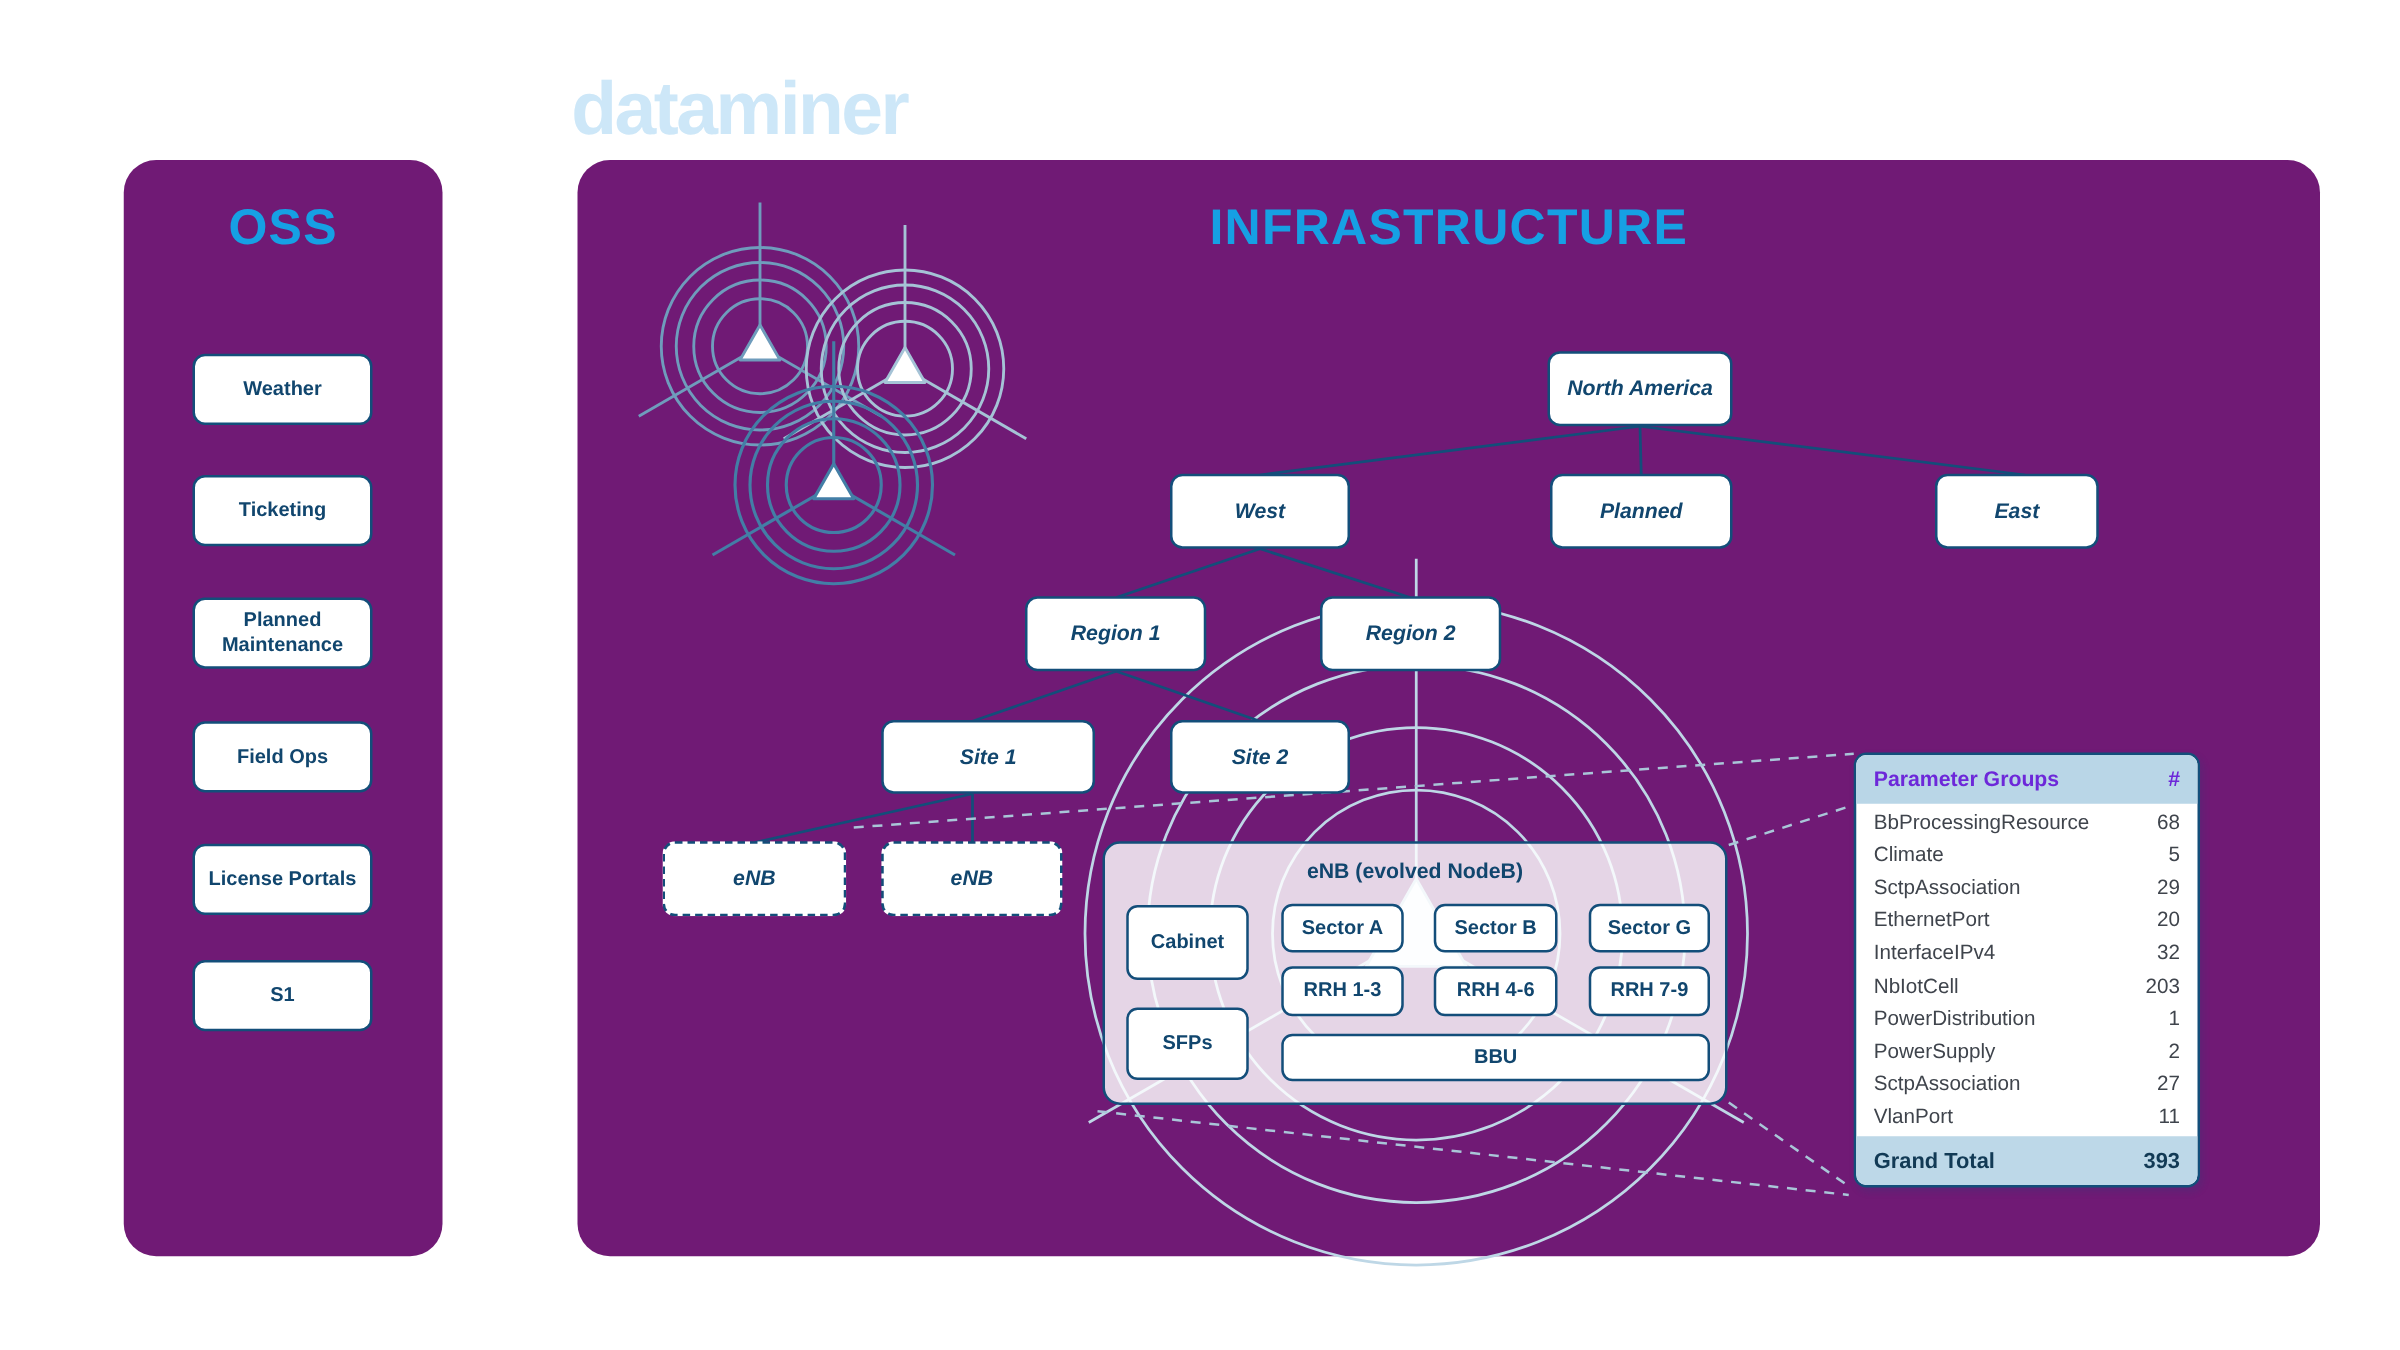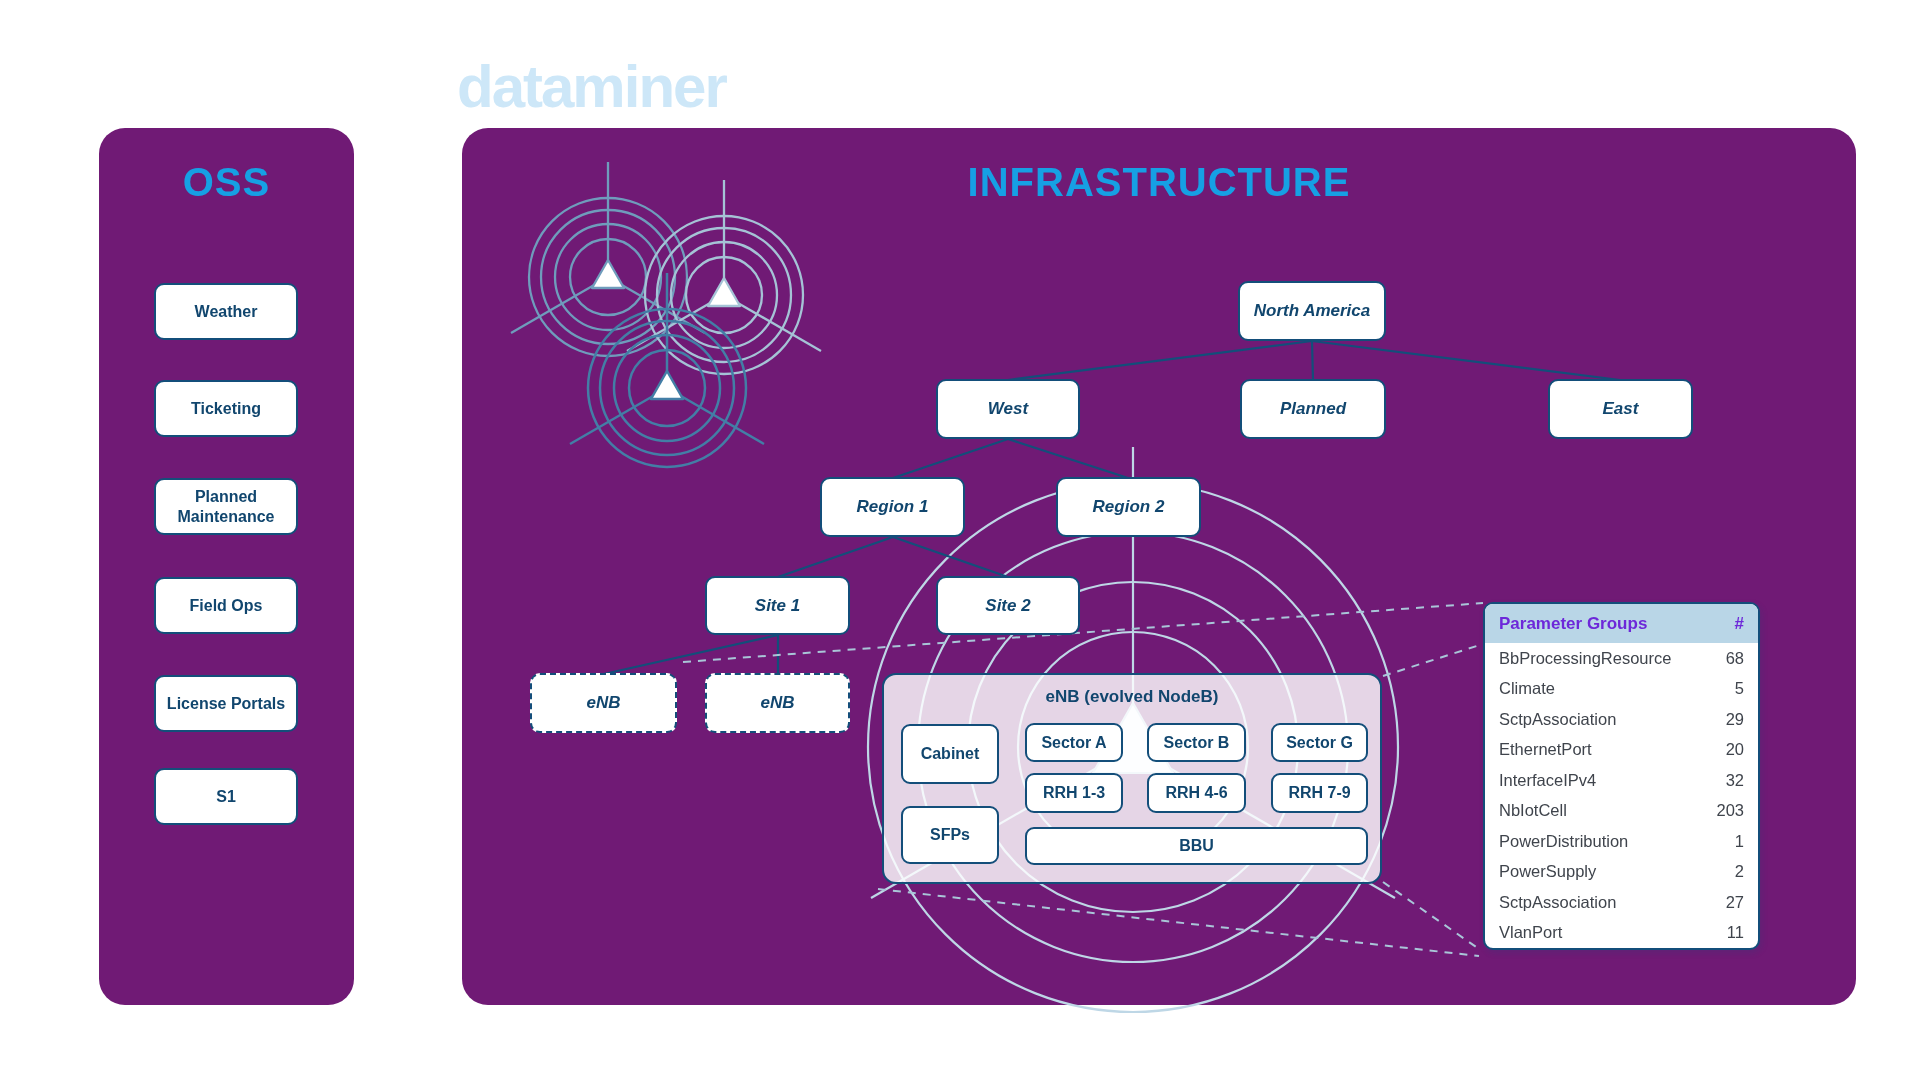"East" div.node { width: 145px -> 131px }
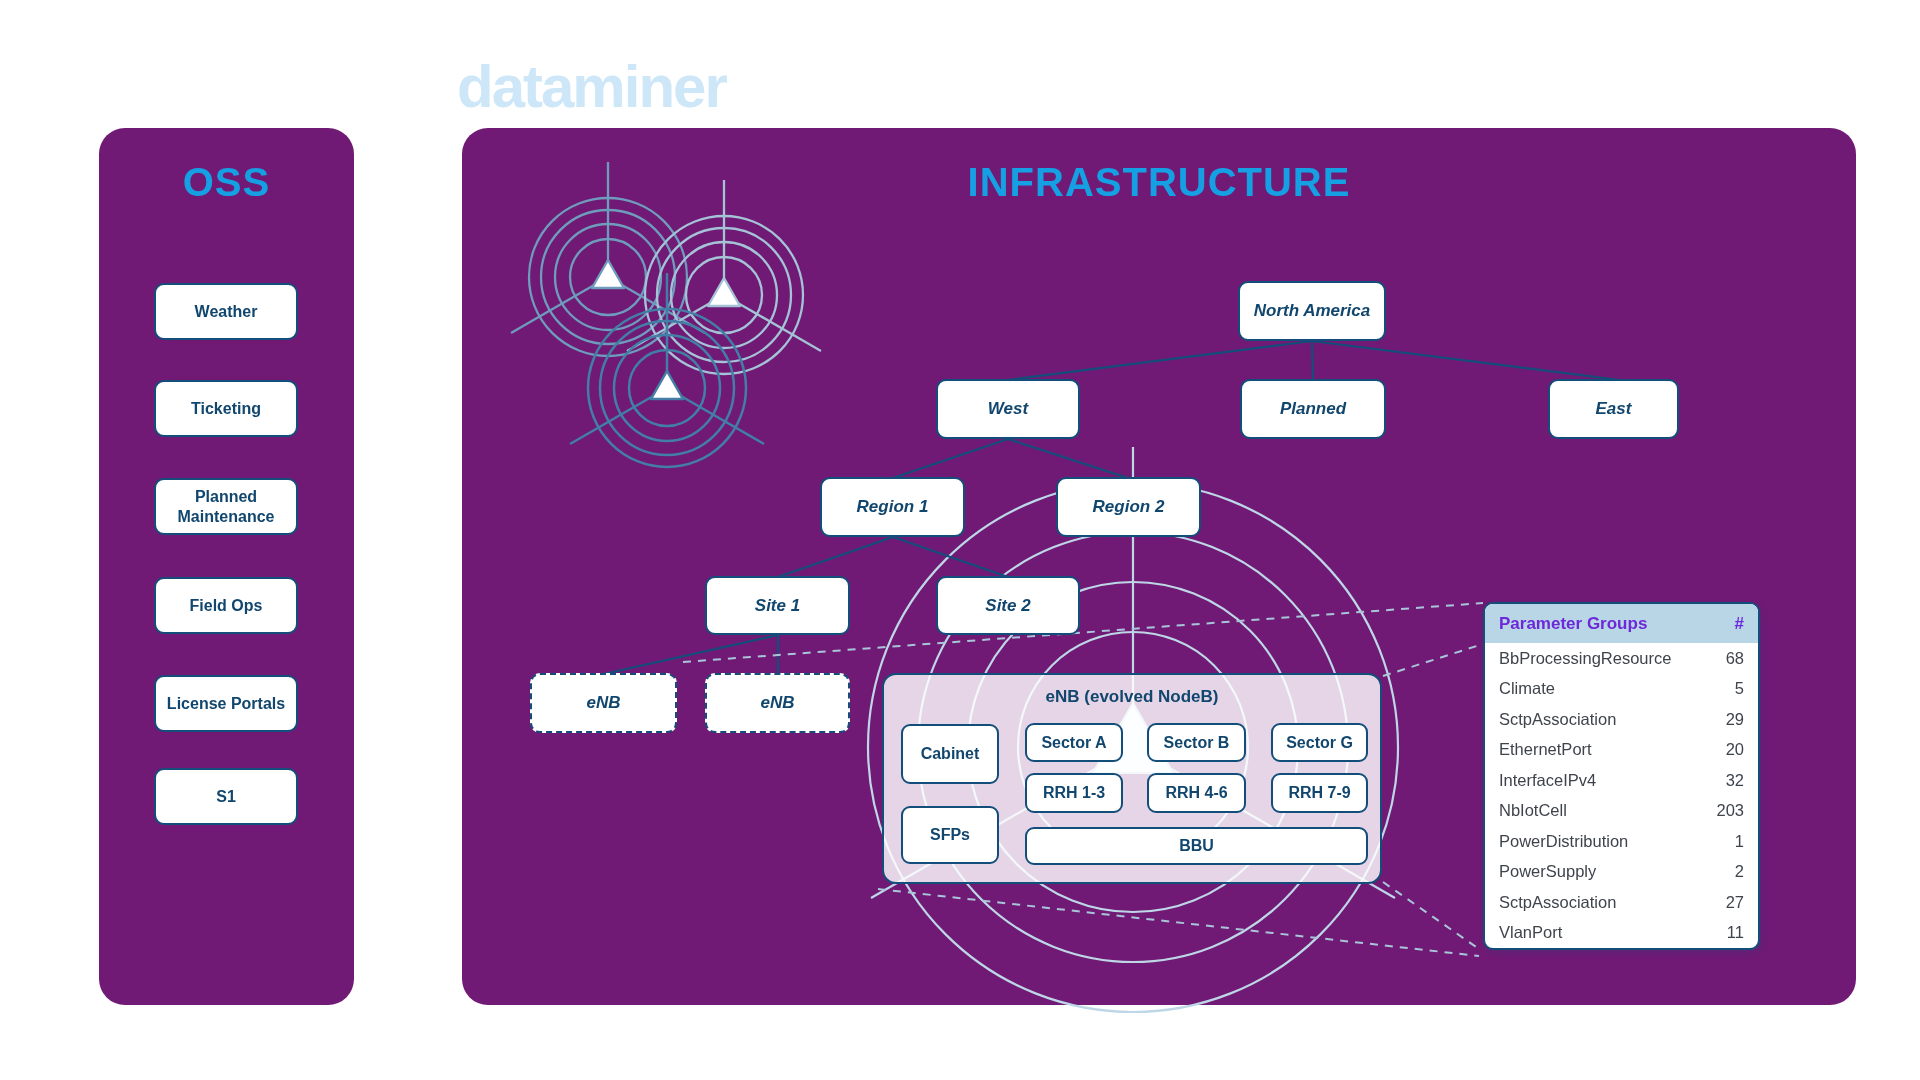"Site 1" div.node { width: 145px -> 171px }
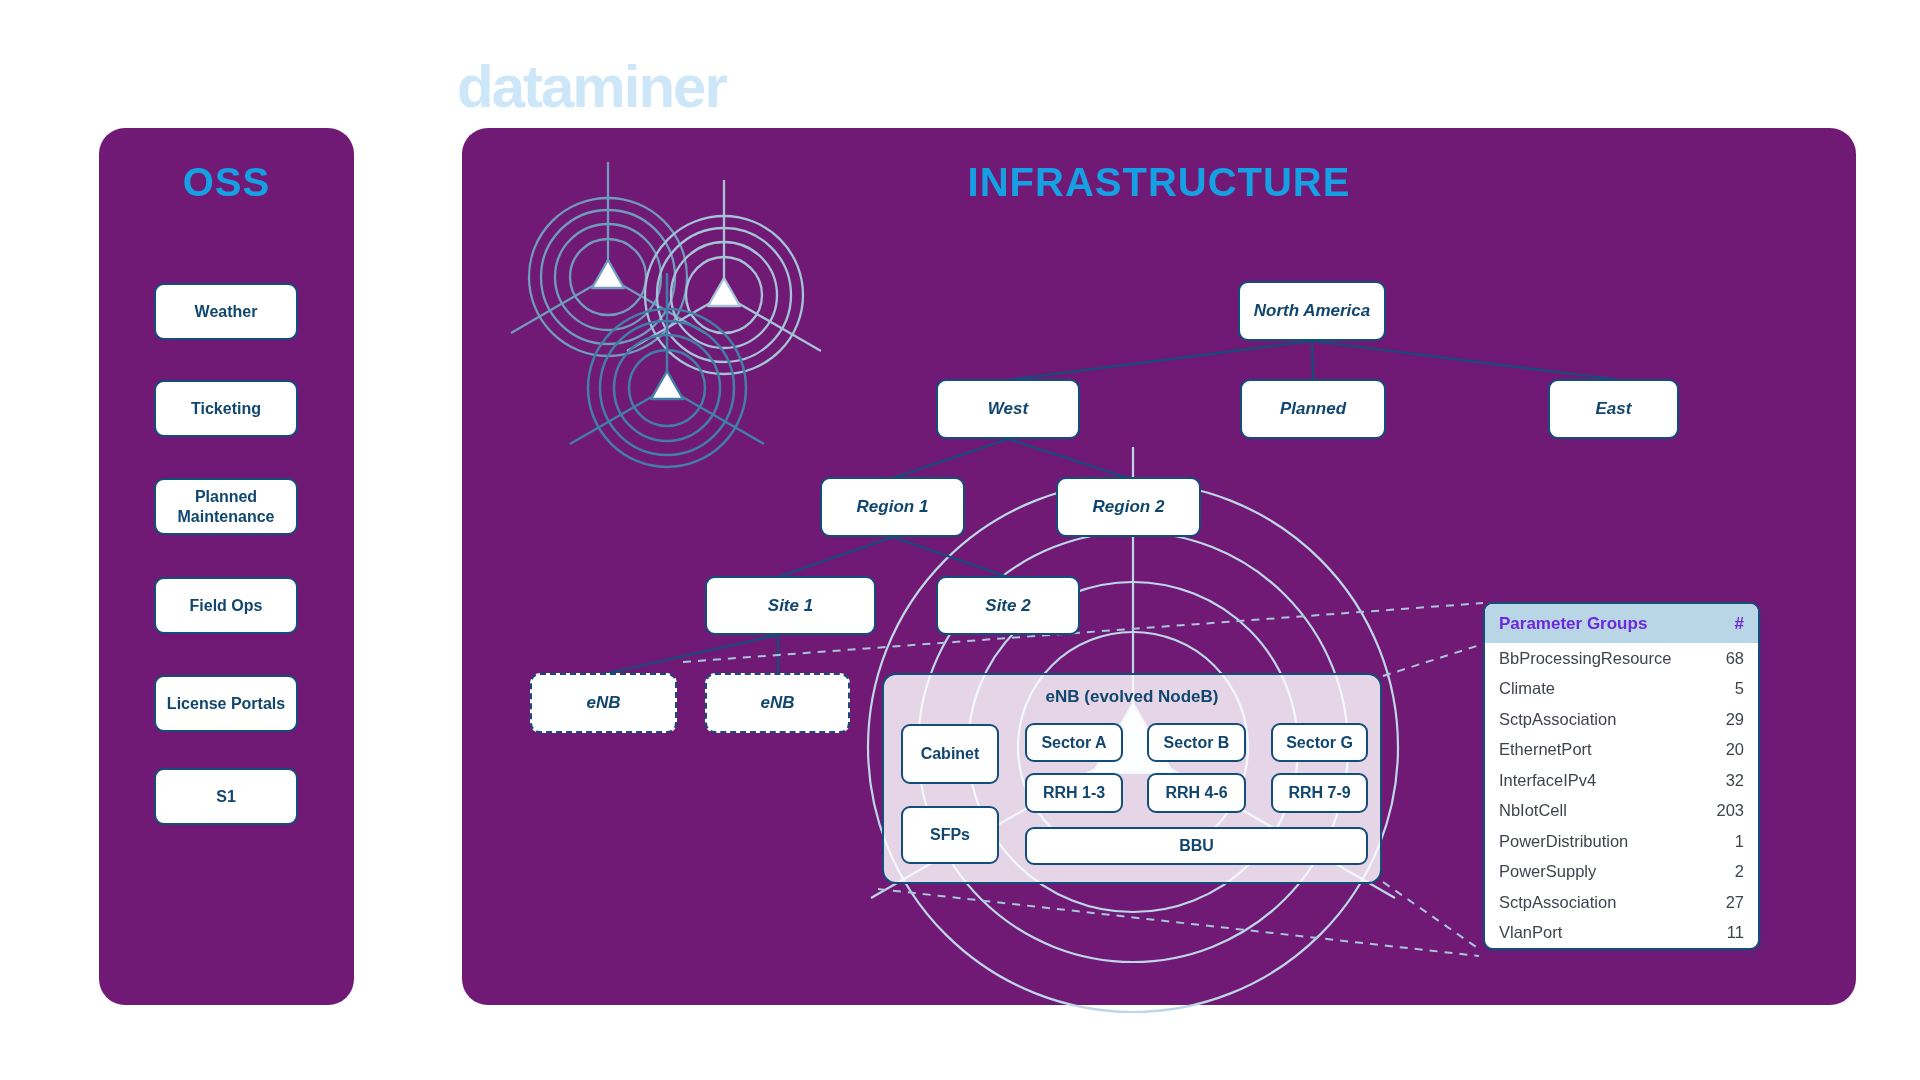"Grand Total" div.pt-row { html: none -> <div> <span>Grand Total</span> <span>393</span> </div> }
